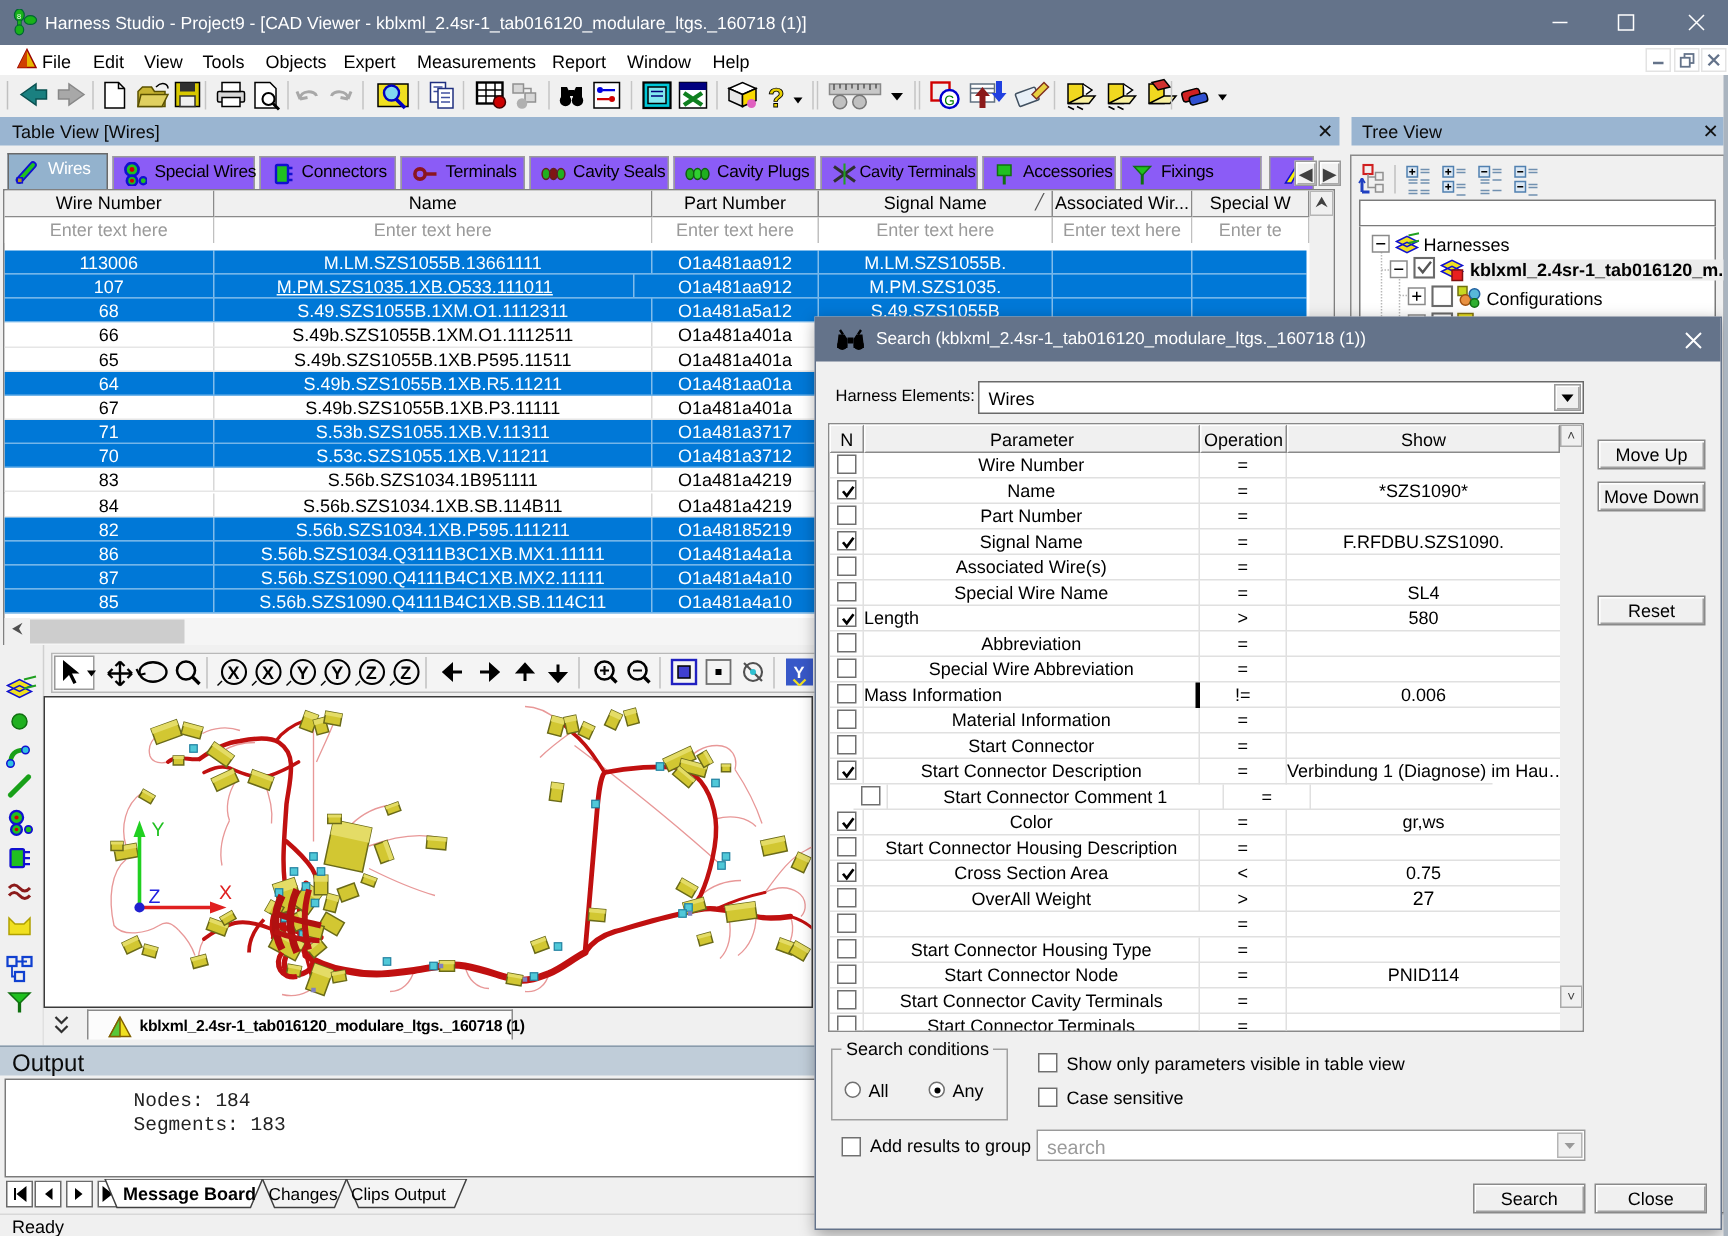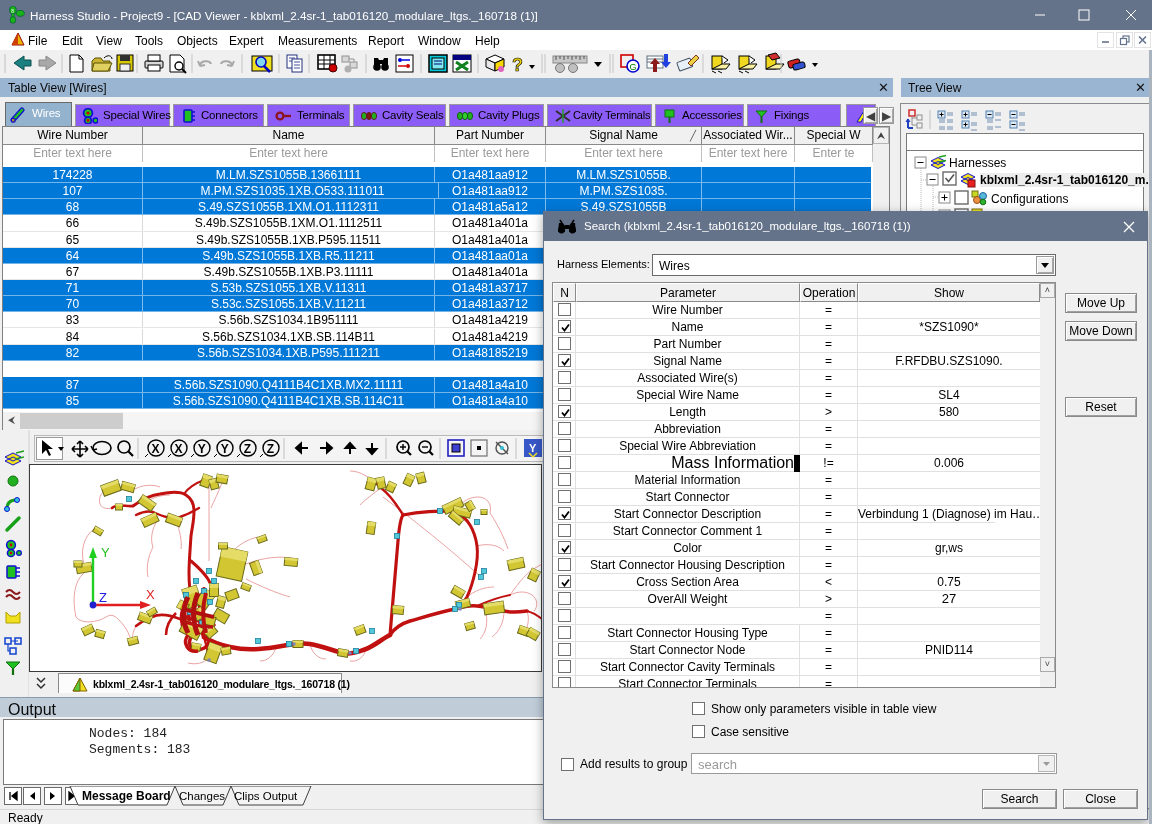"174228" div.dcell { text: 174228 -> 113006 }
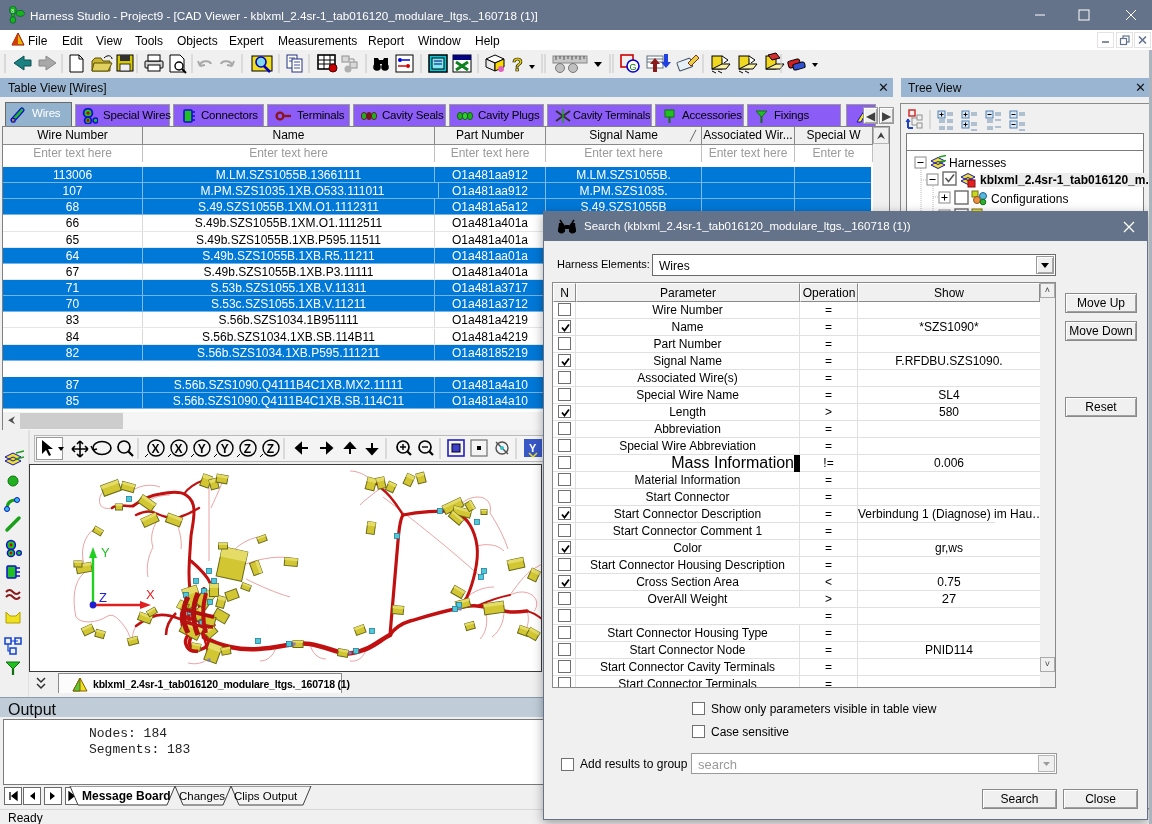"M.PM.SZS1035.1XB.O533.111011" div.dcell { left: 144px -> 128px; text-decoration: none -> underline }
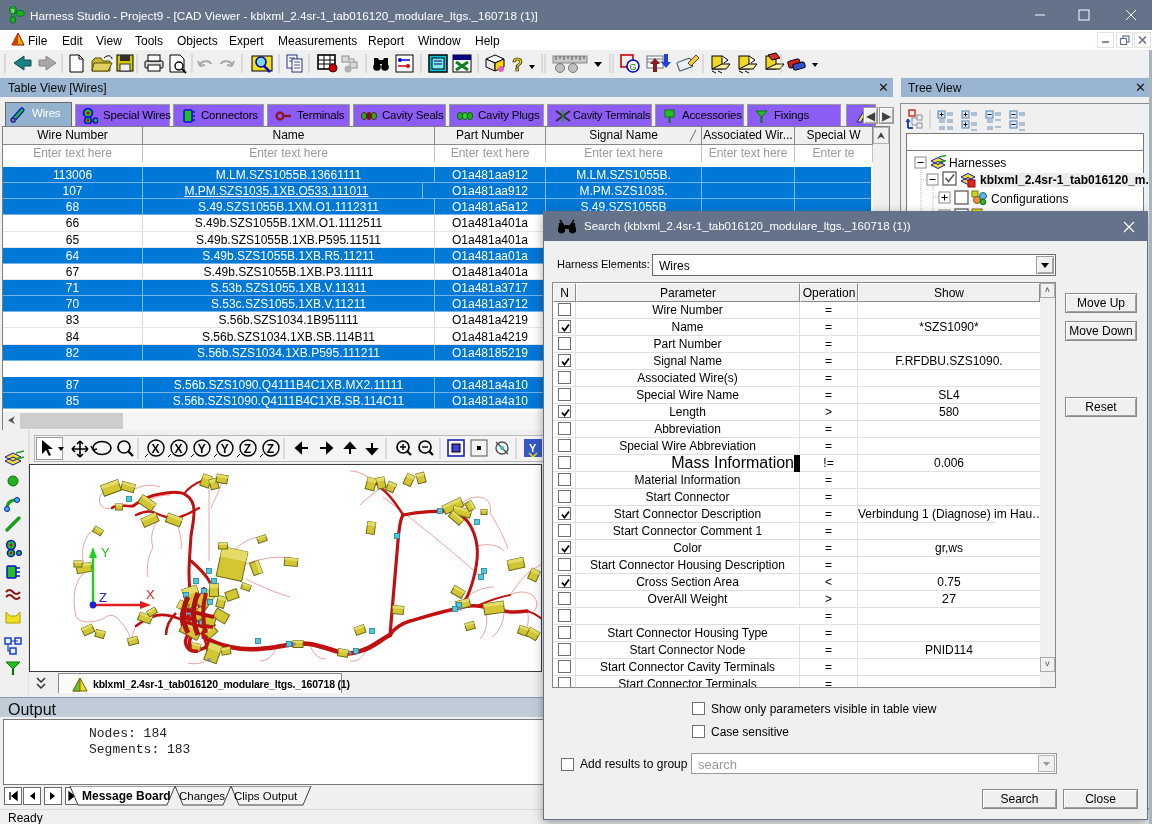"86" div.drow { html: none -> <div> <div>86</div> <div>S.56b.SZS1034.Q3111B3C1XB.MX1.11111</div> <div>O1a481a4a1a</div> <div></div> <div></div> <div></div> </div> }
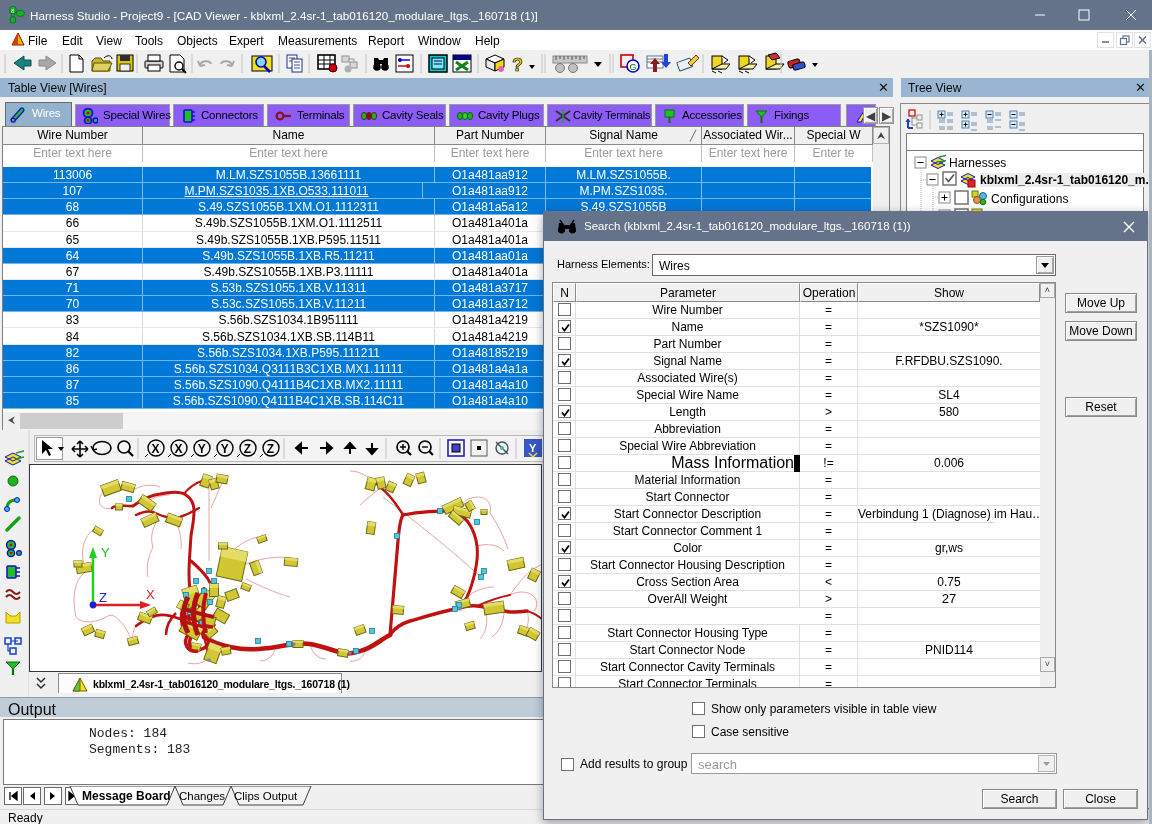"Length" div.abs { text-align: center -> left }
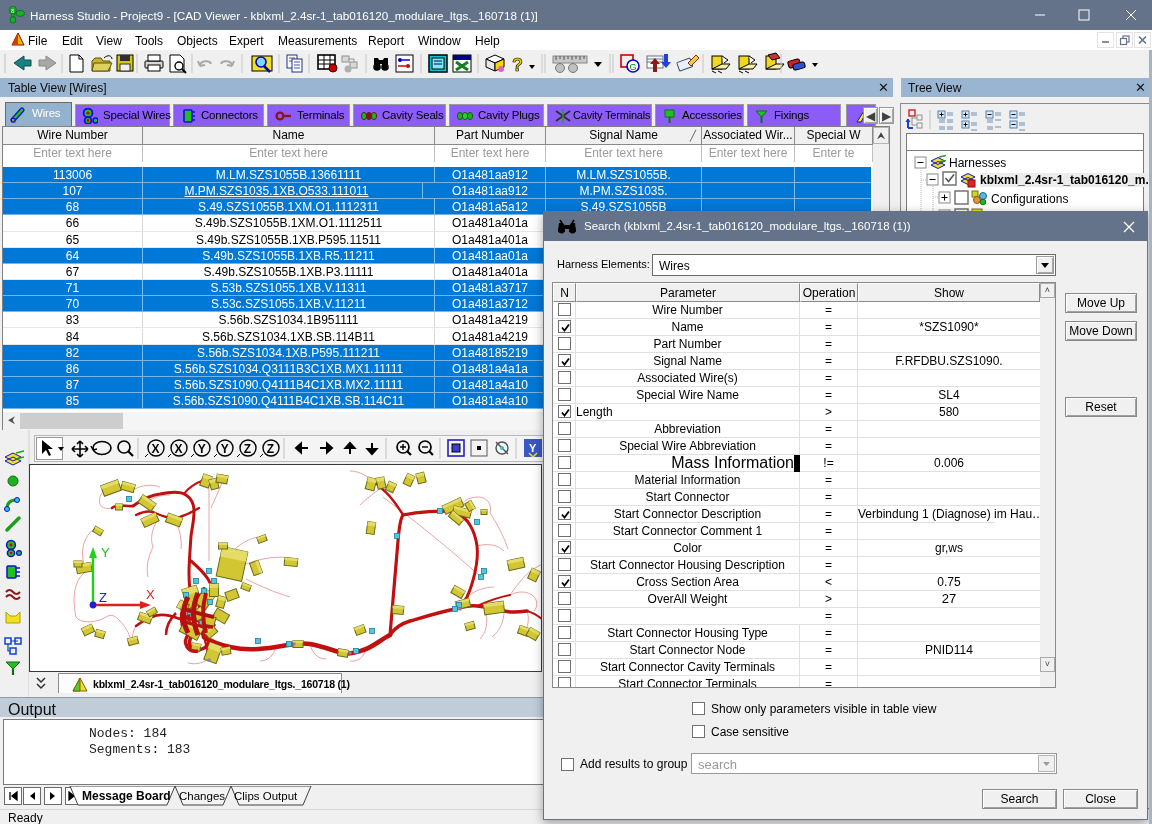"Mass Information" div.abs { border-right: 6px solid #000000 -> 3px solid #000000; font-size: 16px -> 12px; text-align: right -> left }
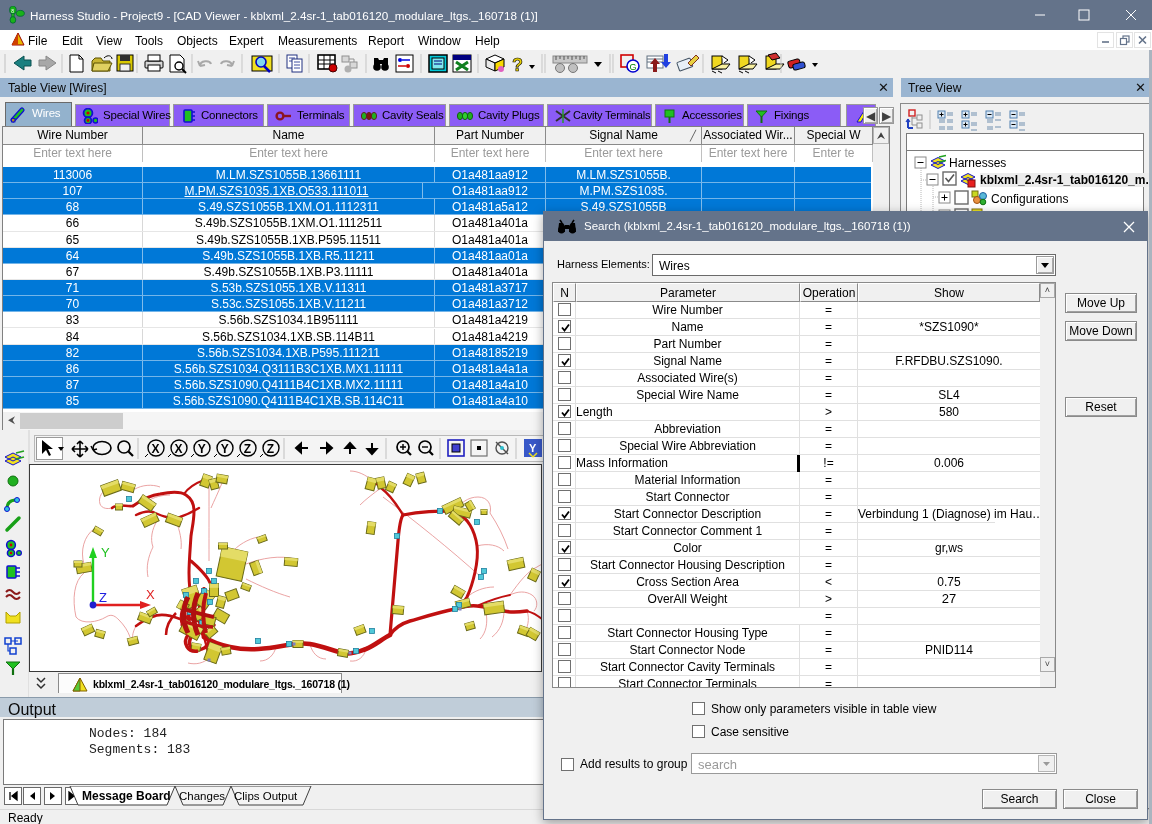"Start Connector Comment 1" div.abs { left: 0 -> 16px }
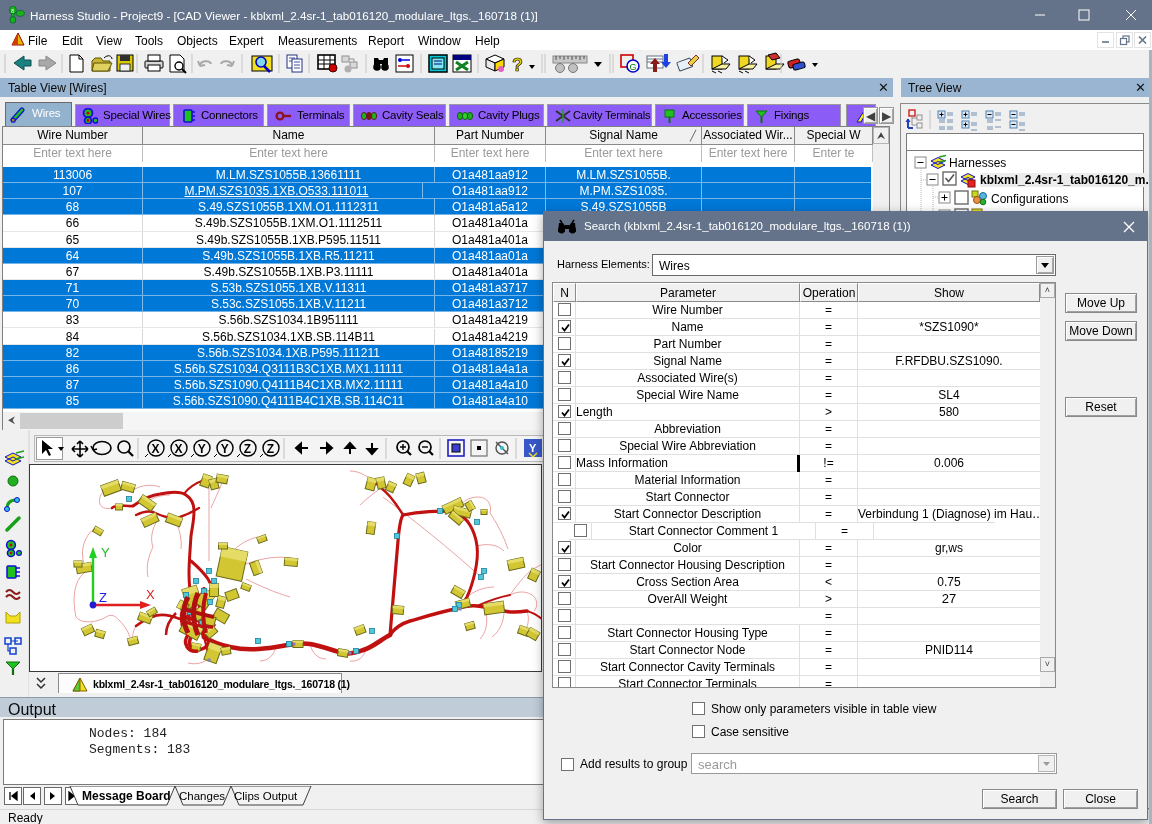"Search conditions" div.abs { html: none -> <div> <span>Search conditions</span> <div></div> <span>All</span> <div> <div></div> </div> <span>Any</span> </div> }
